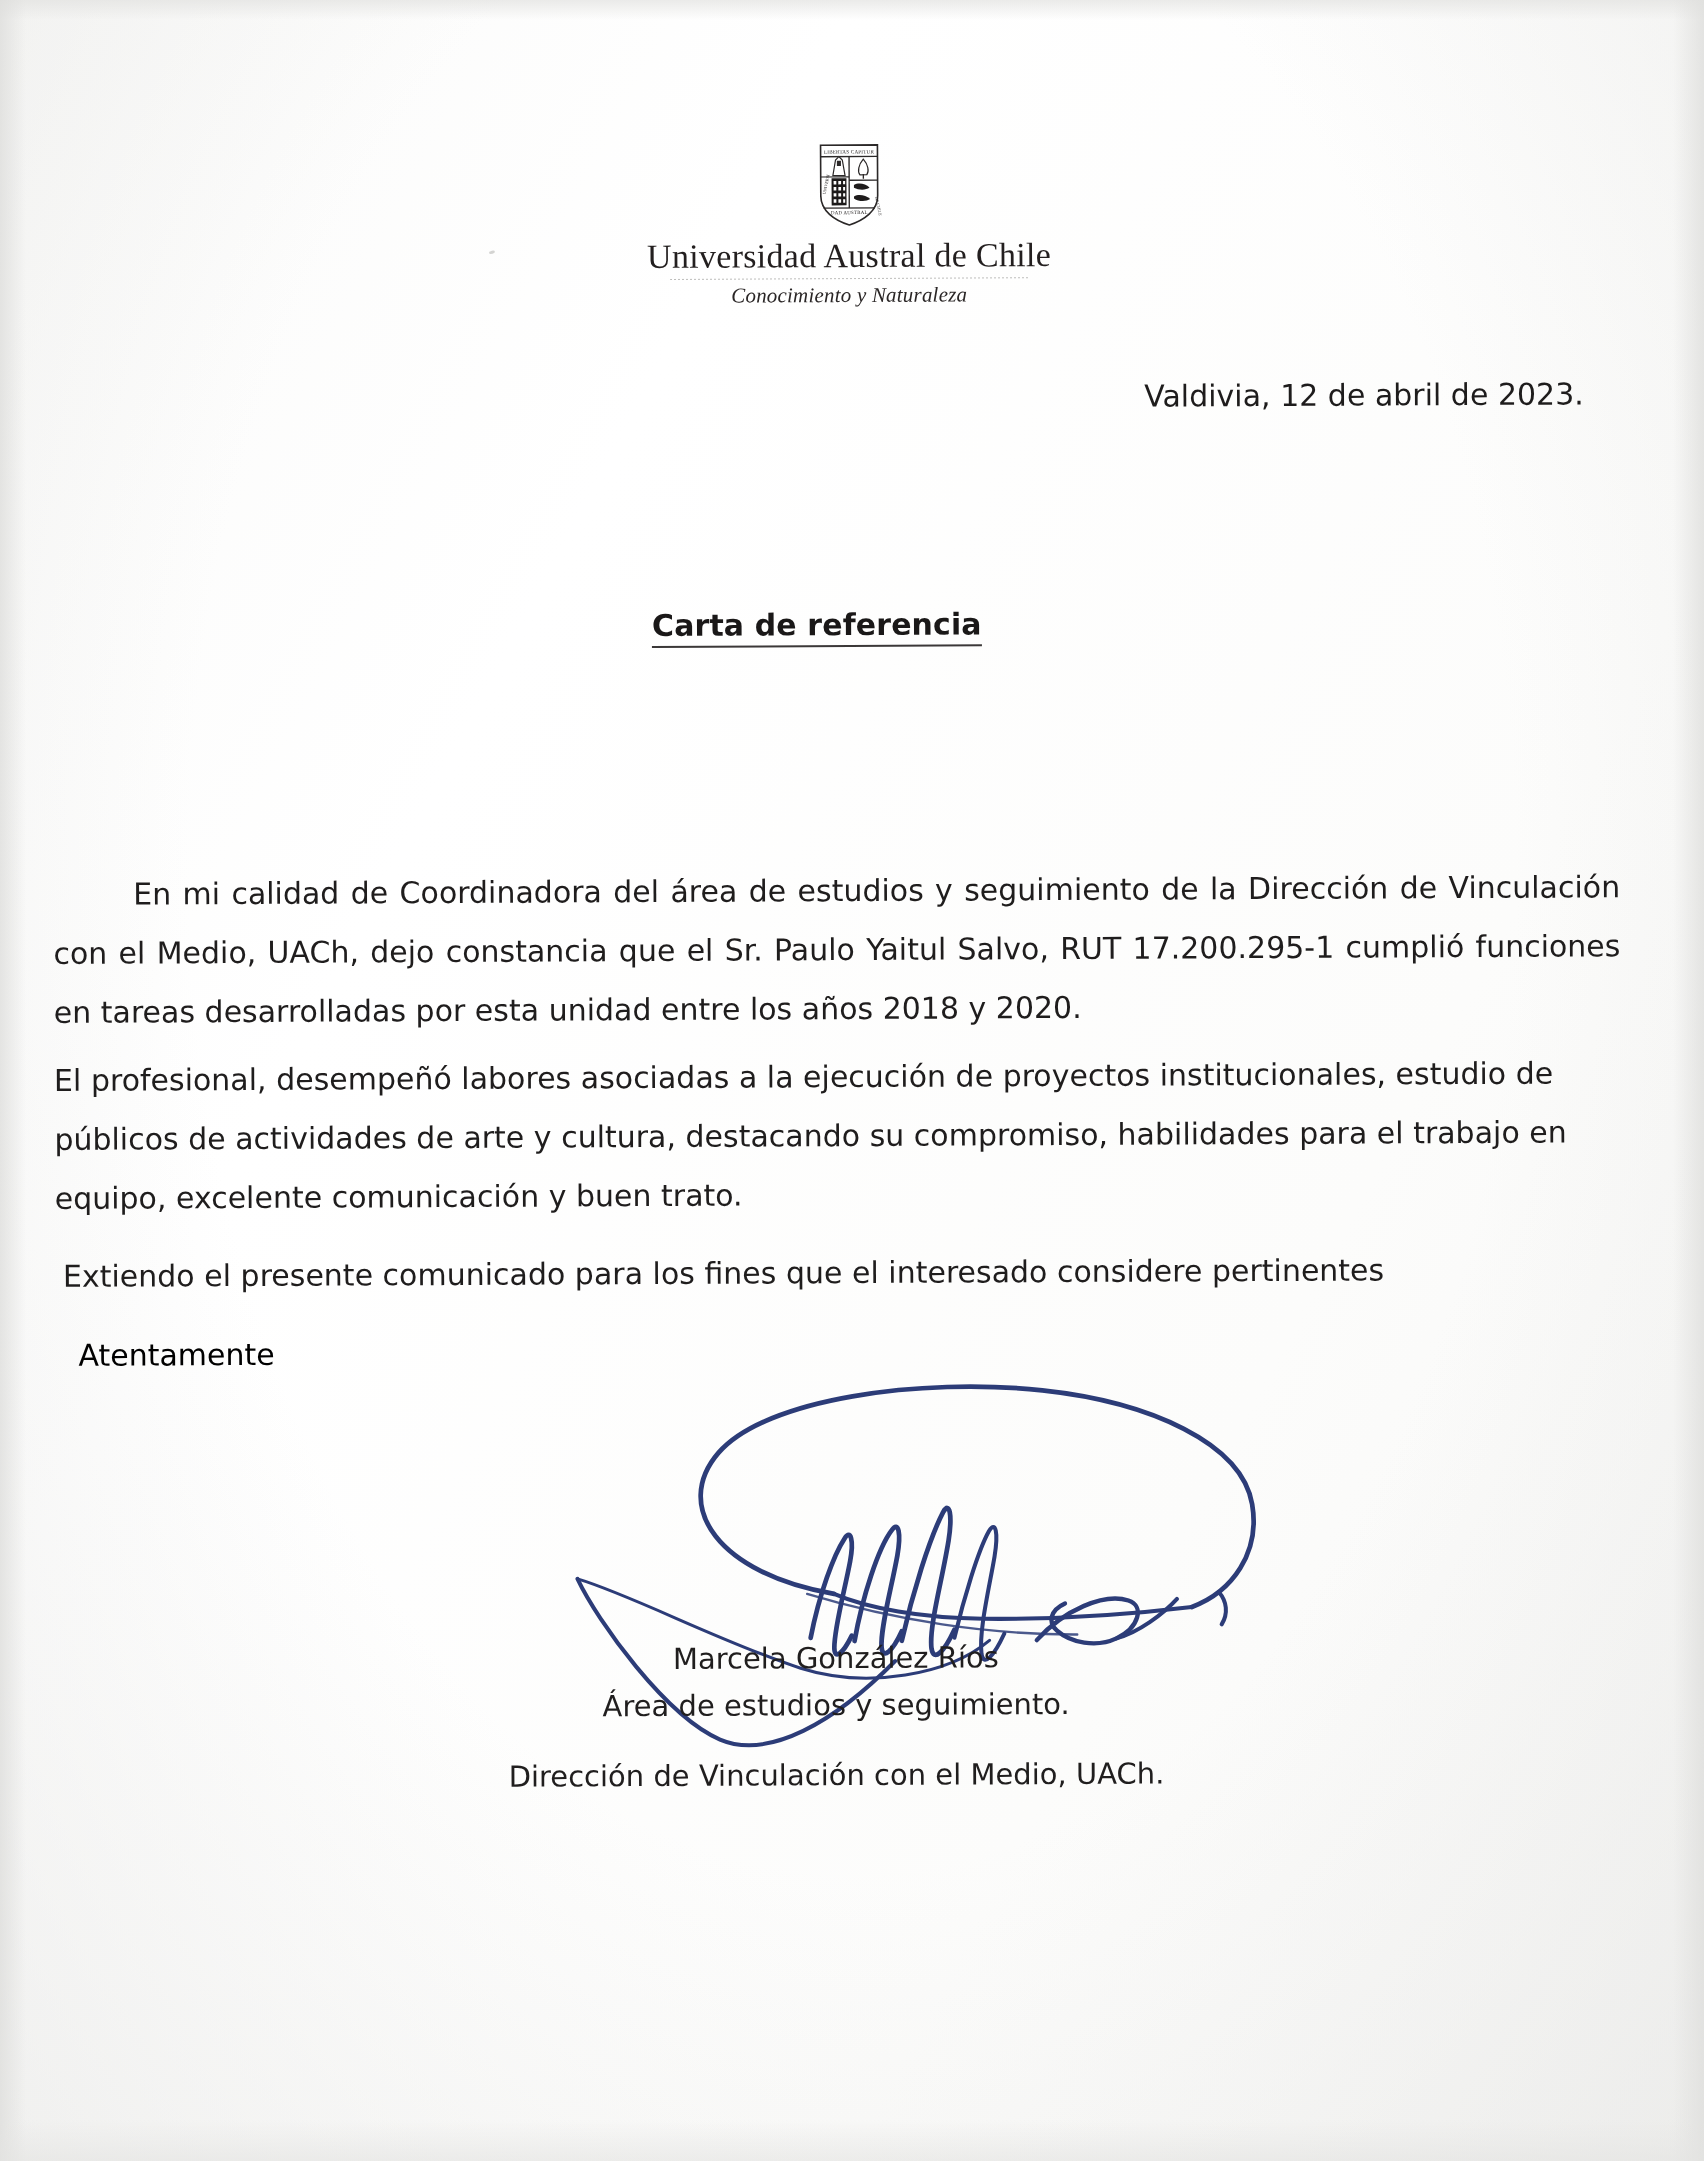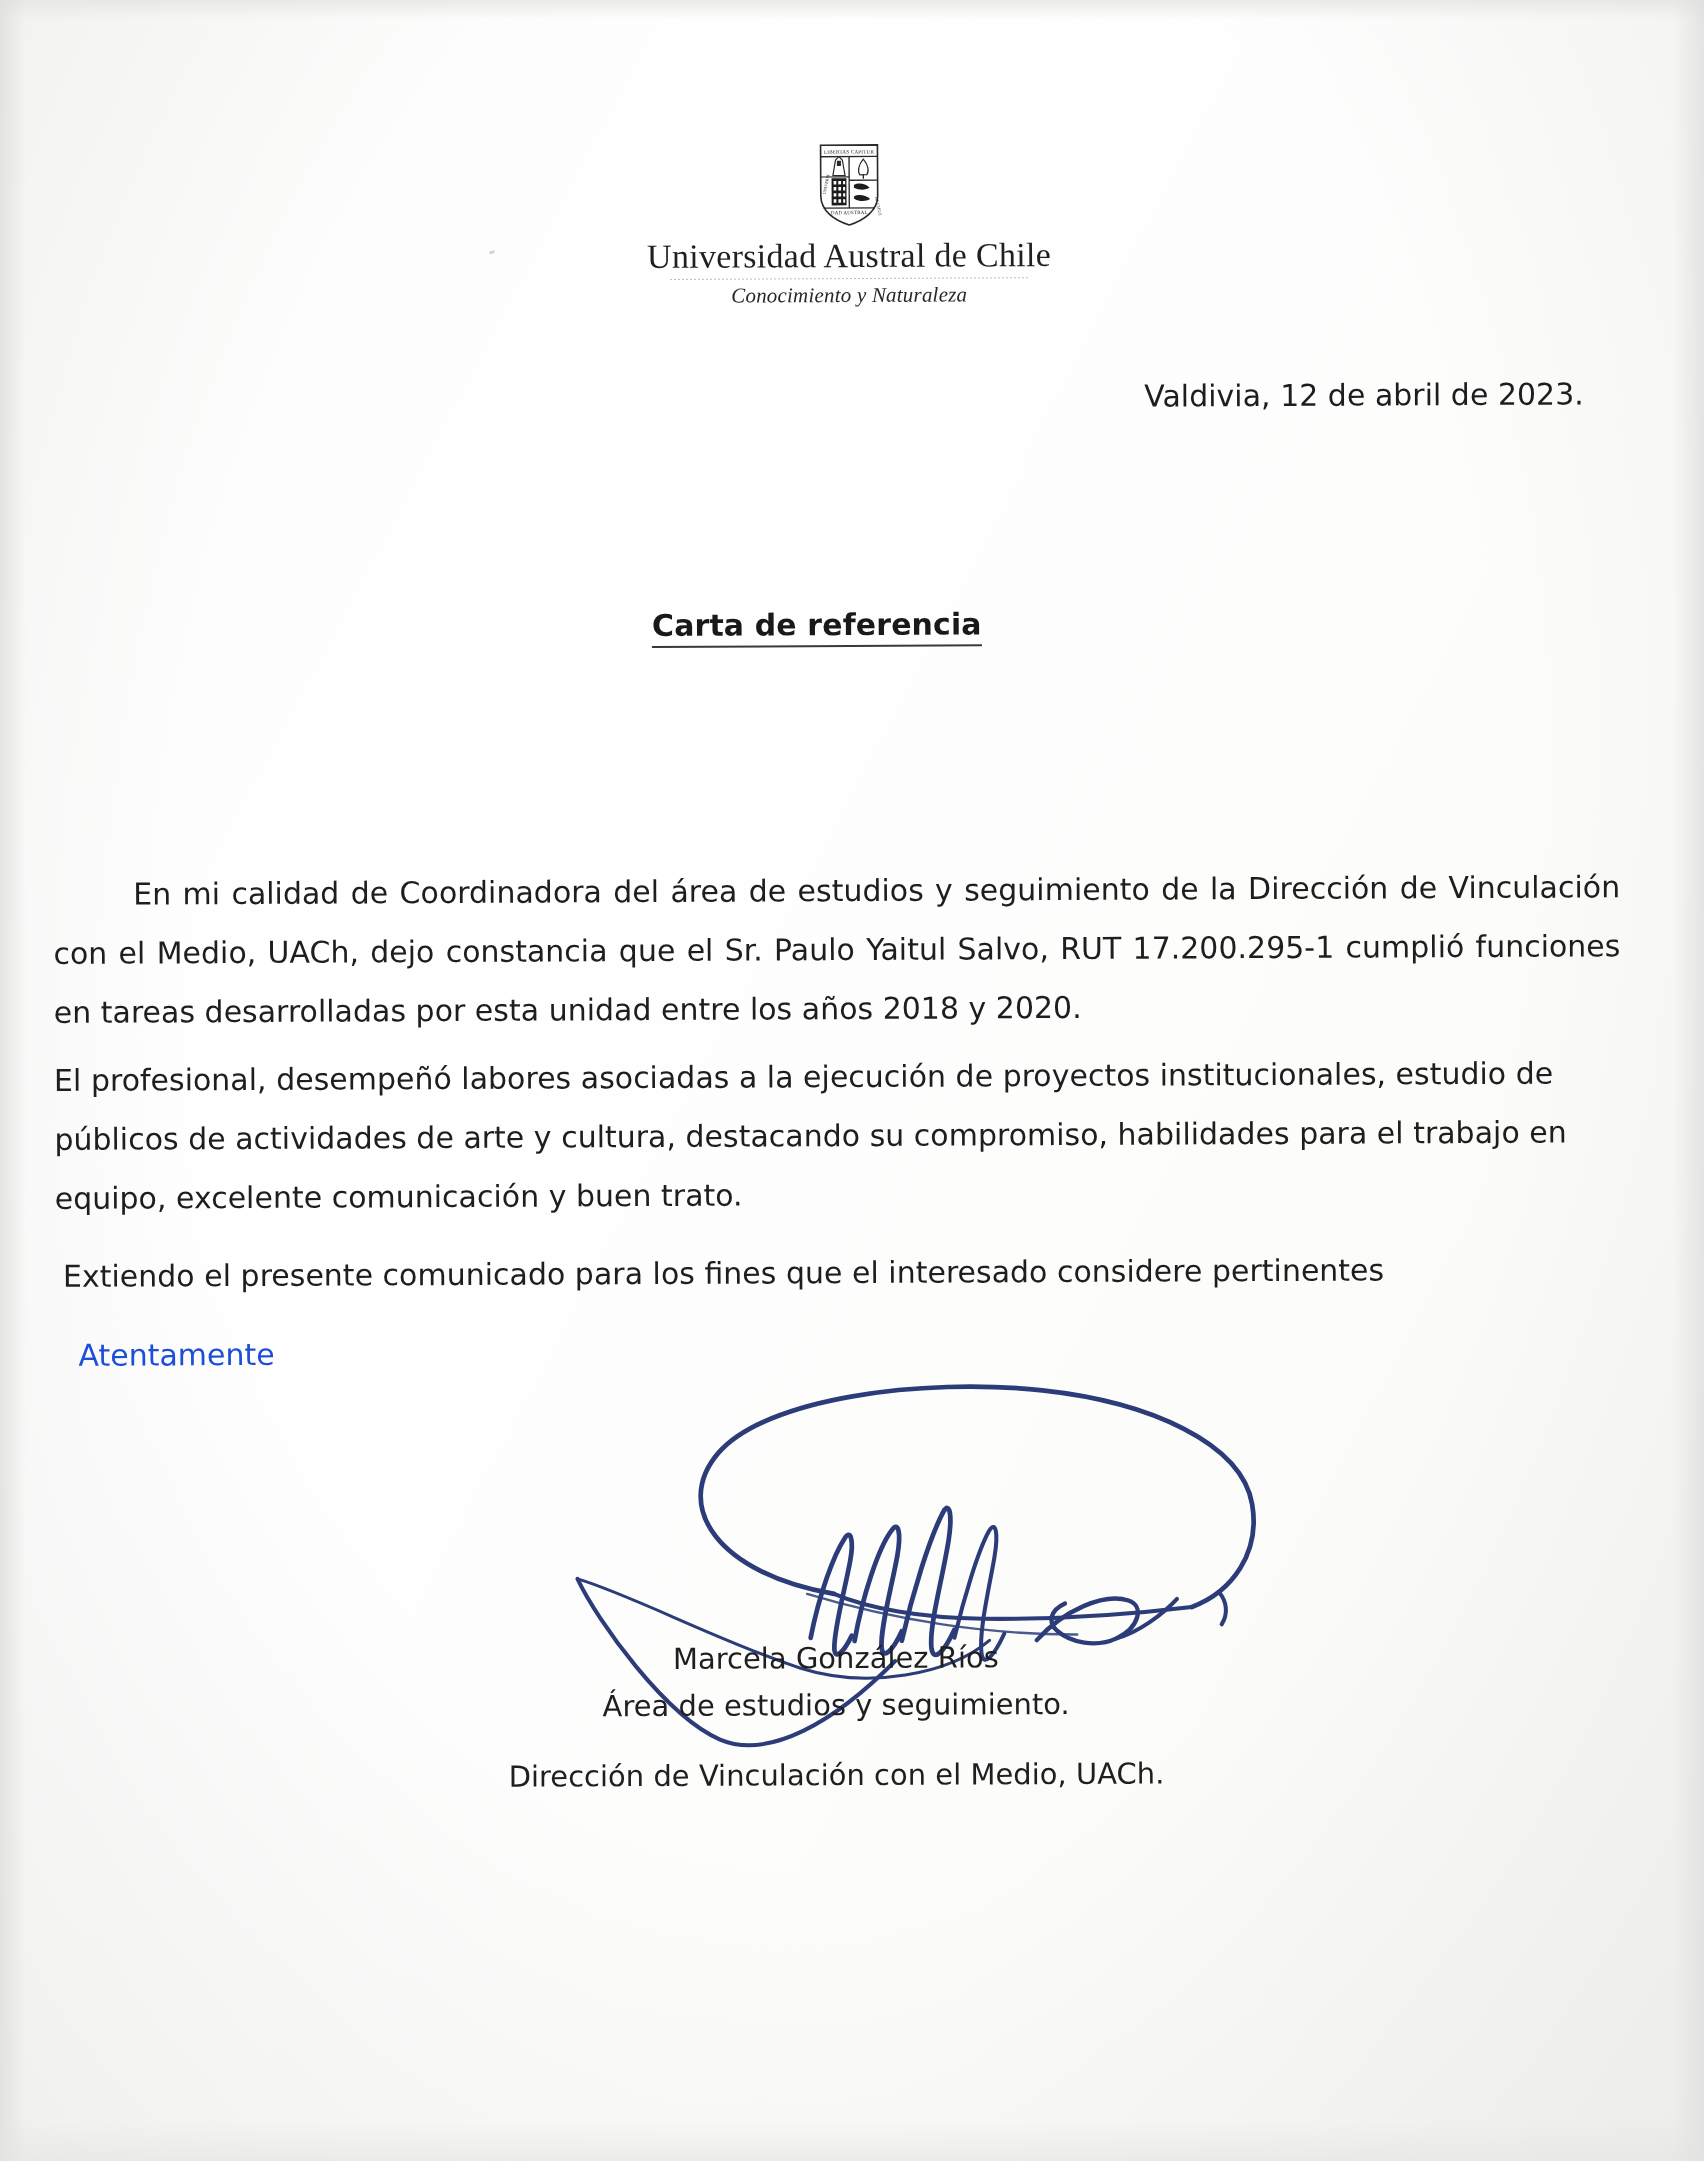"Atentamente" .closing { color: #1d4ed8 -> #000000 }
